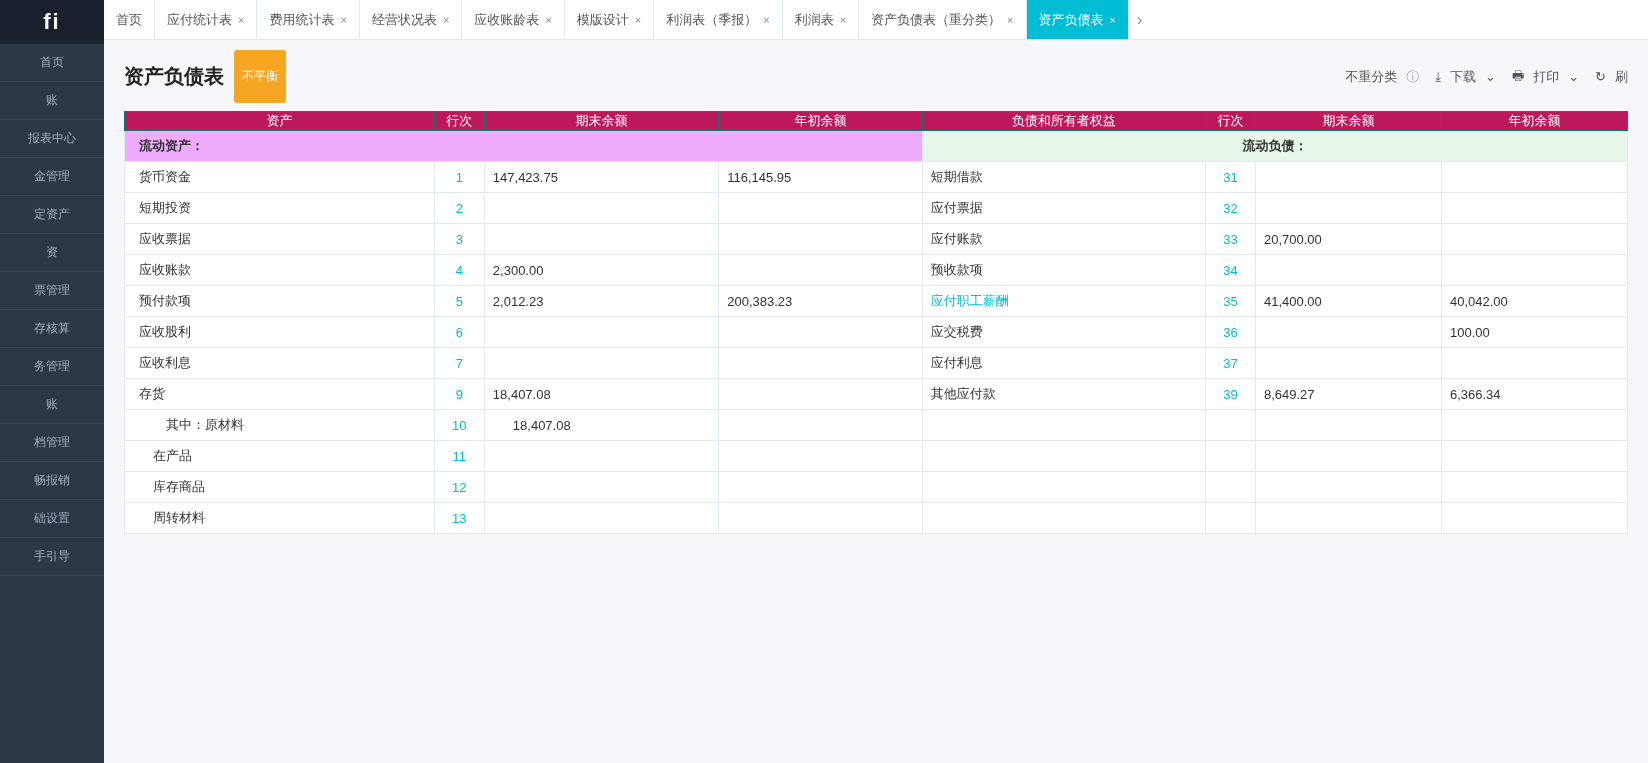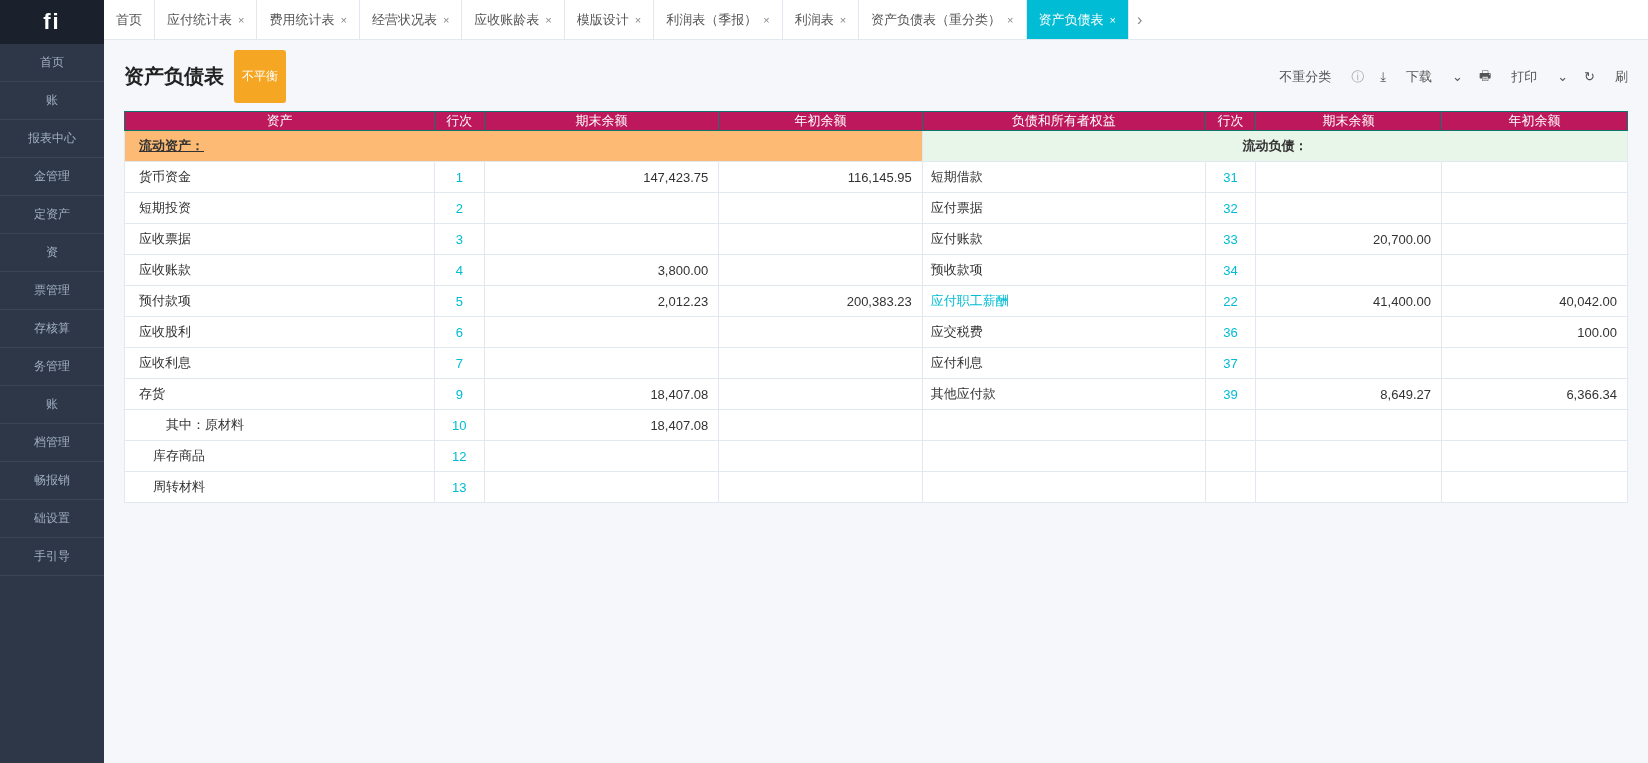"不重分类" .page-actions .action-item { gap: 20px -> 9px }
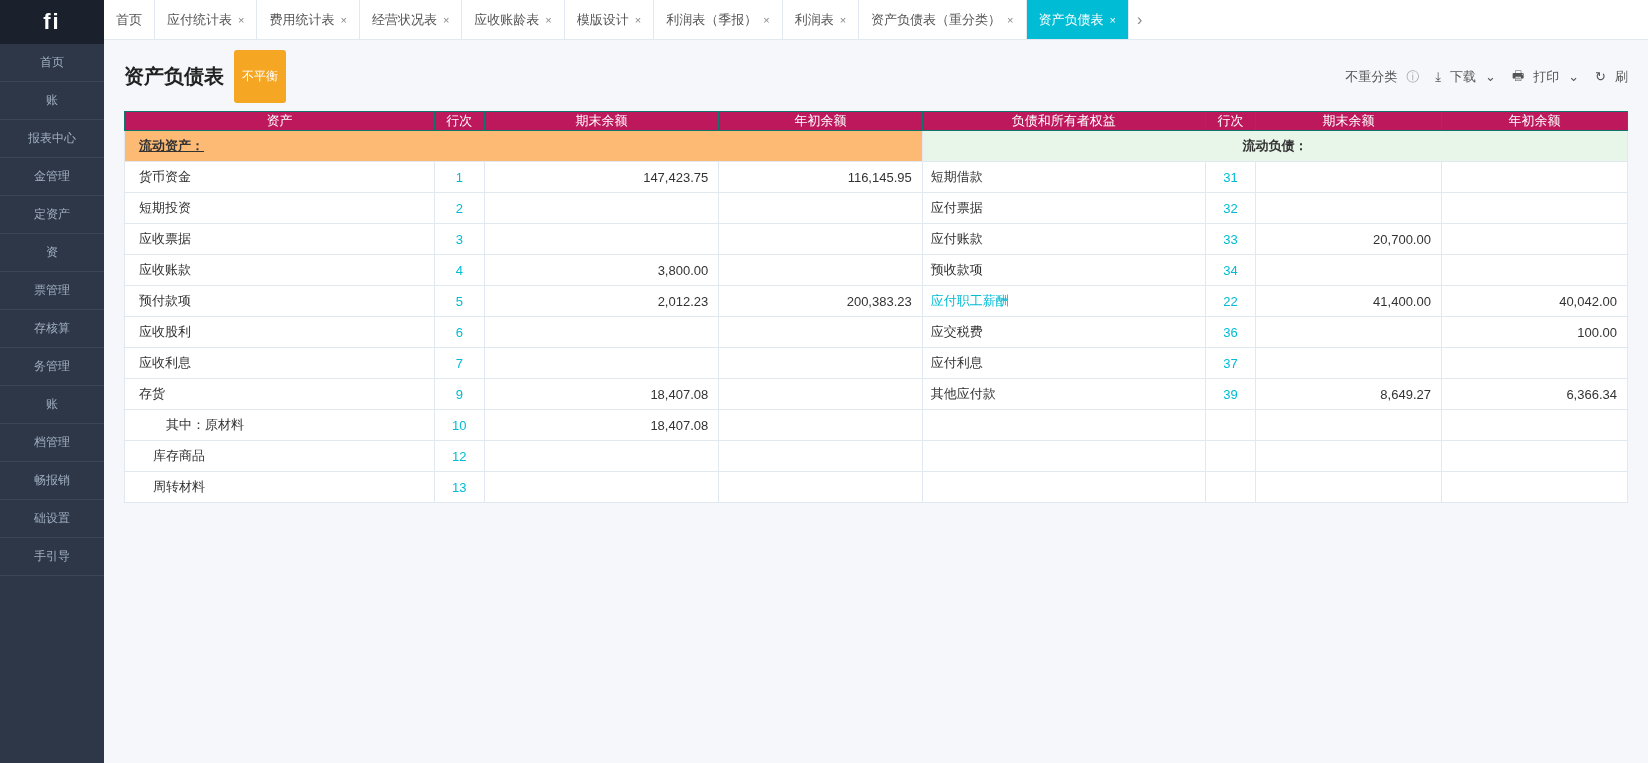"流动资产：" td { background: #fdba74 -> #f0abfc; text-decoration: underline -> none }
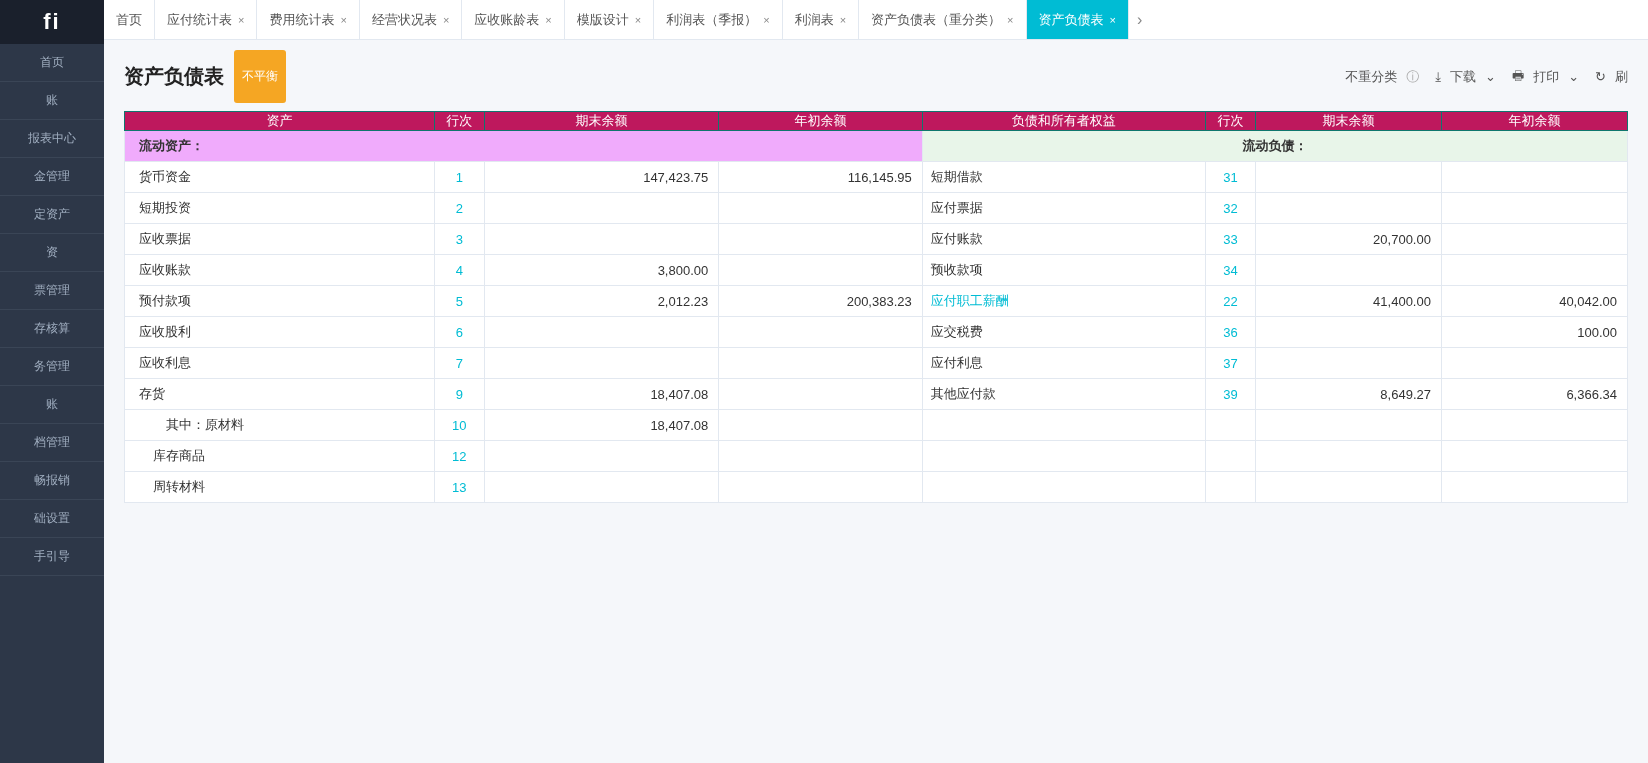"147,423.75" .amount-cell { text-align: right -> left }
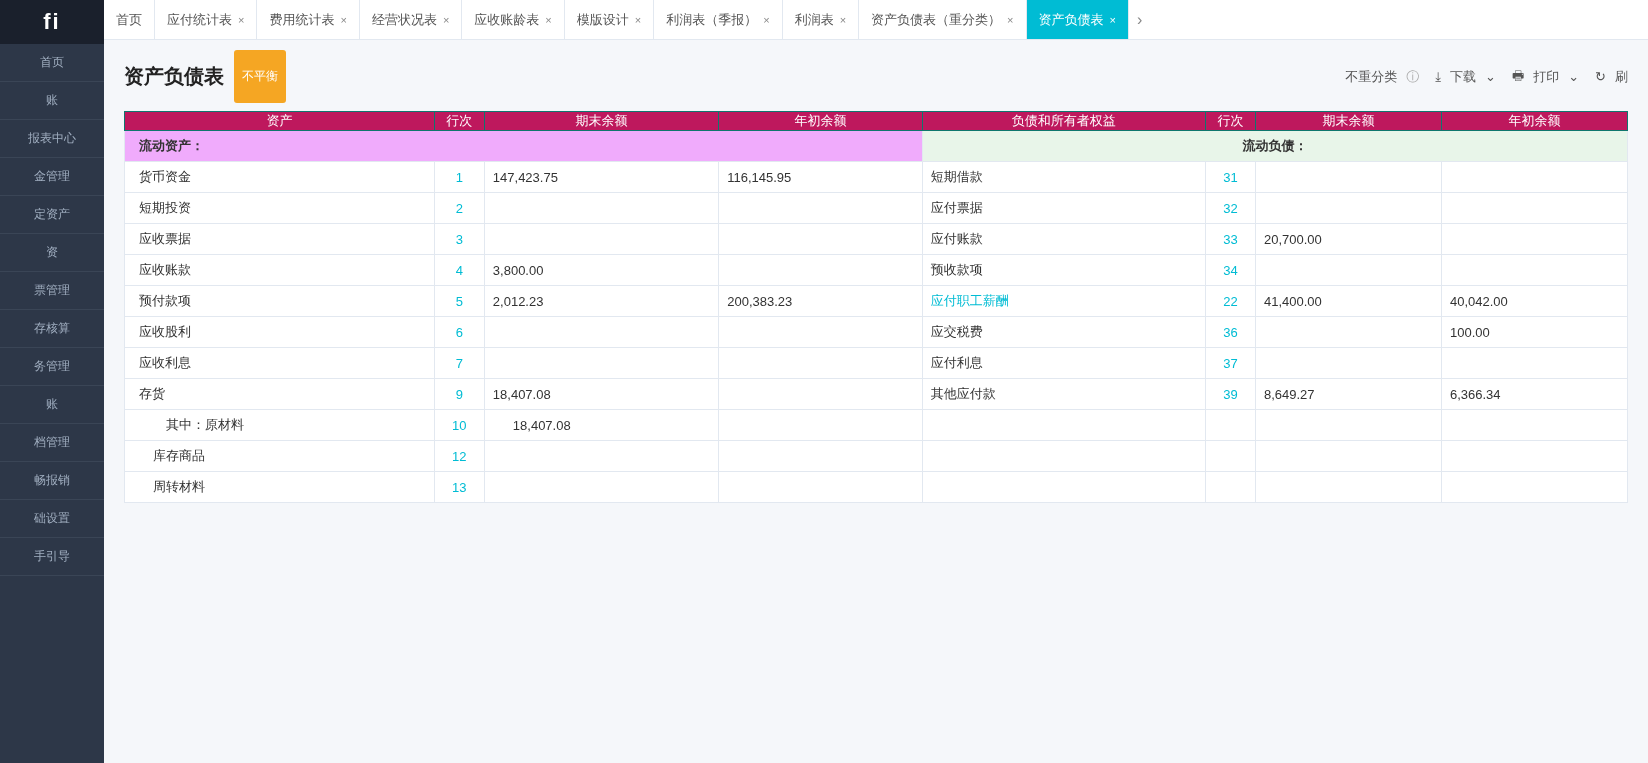"3,800.00" td.amount-cell { text: 3,800.00 -> 2,300.00 }
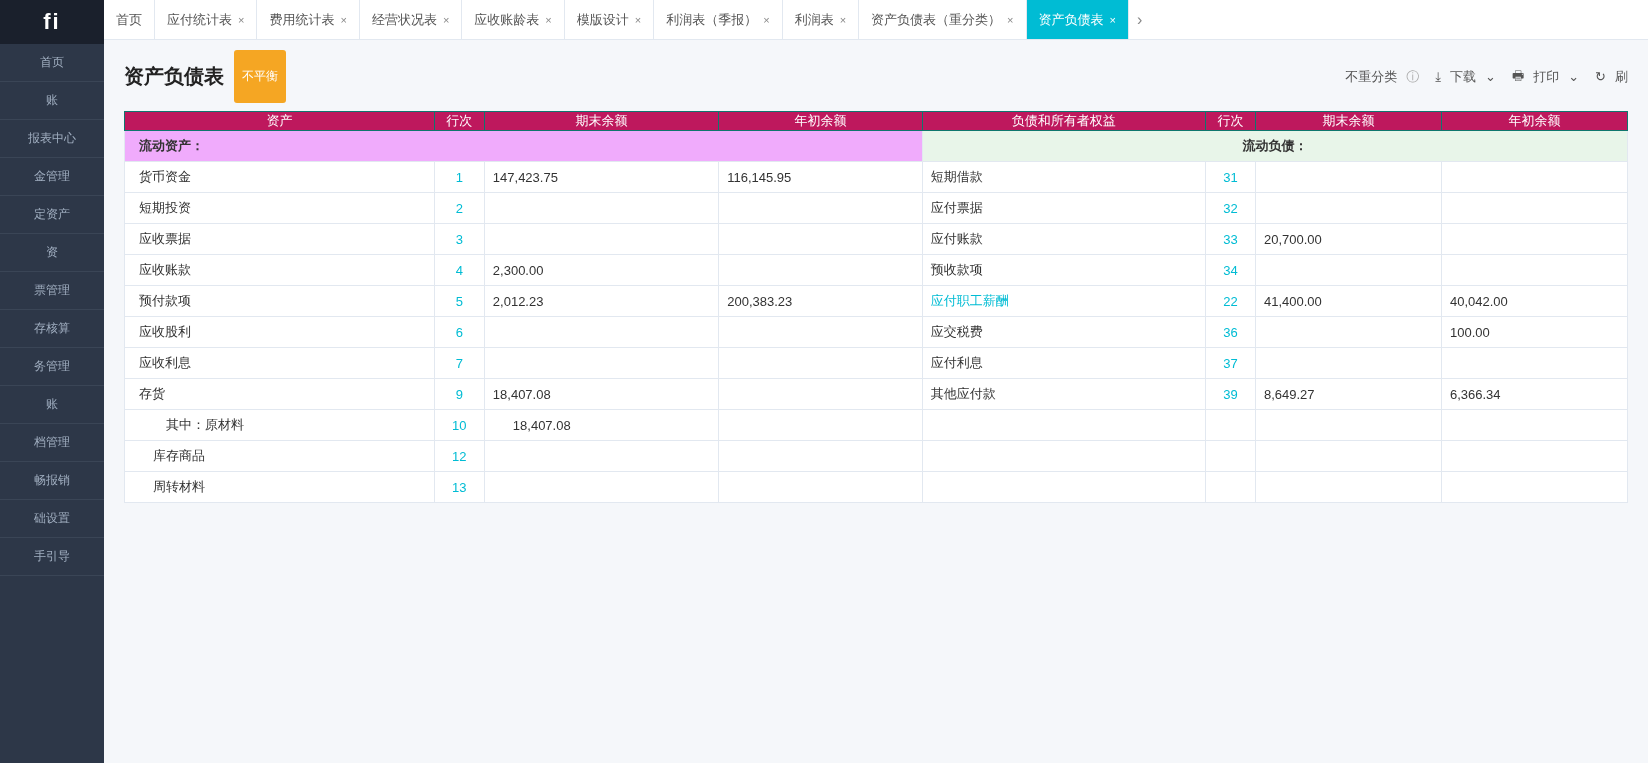"22" td.row-num { text: 22 -> 35 }
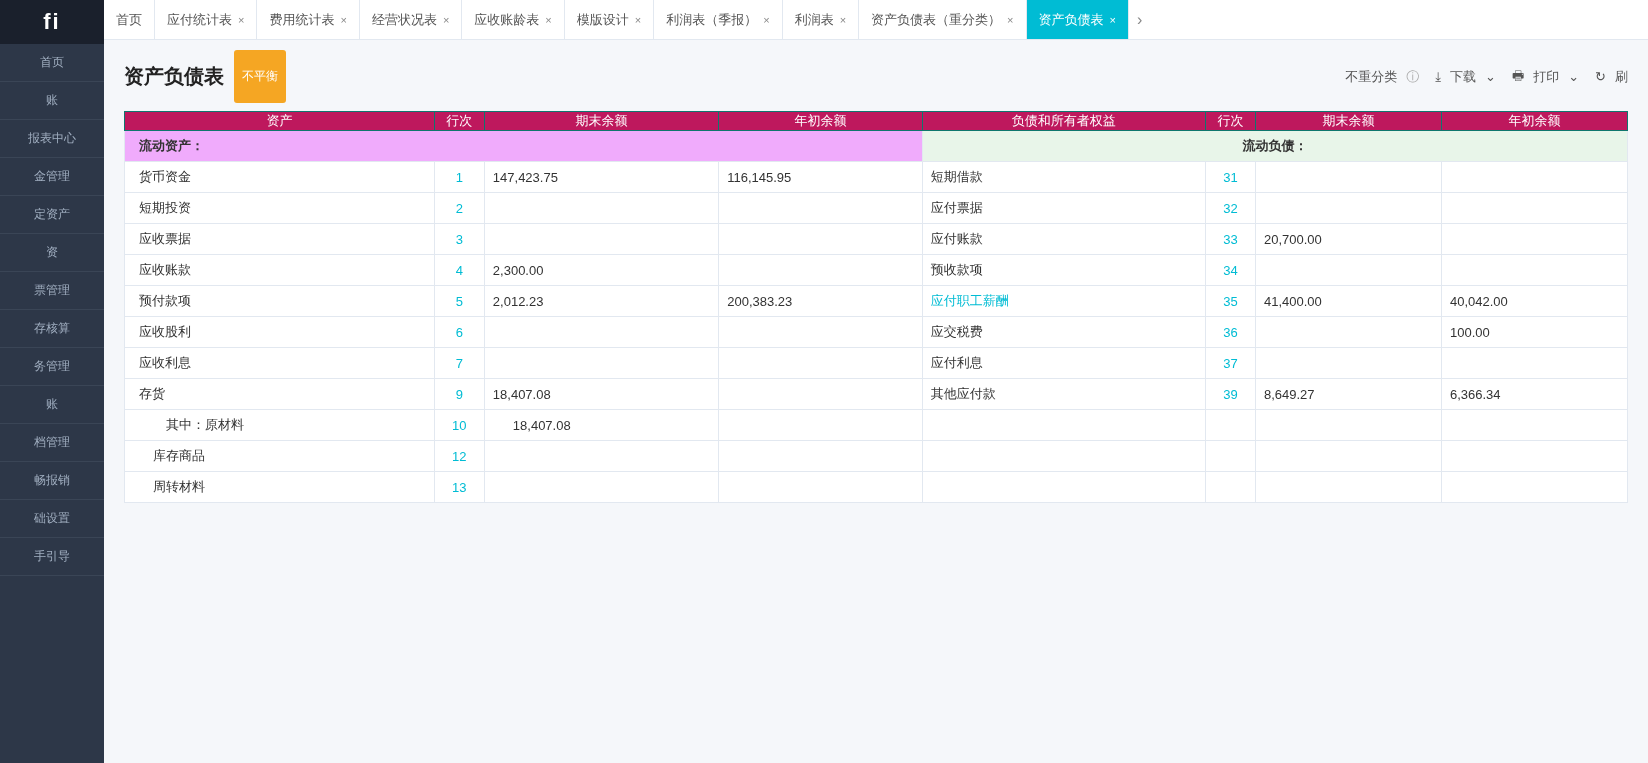"在产品" tr { html: none -> <tr> <td>在产品</td> <td>11</td> <td></td> <td></td> <td></td> <td></td> <td></td> <td></td> </tr> }
